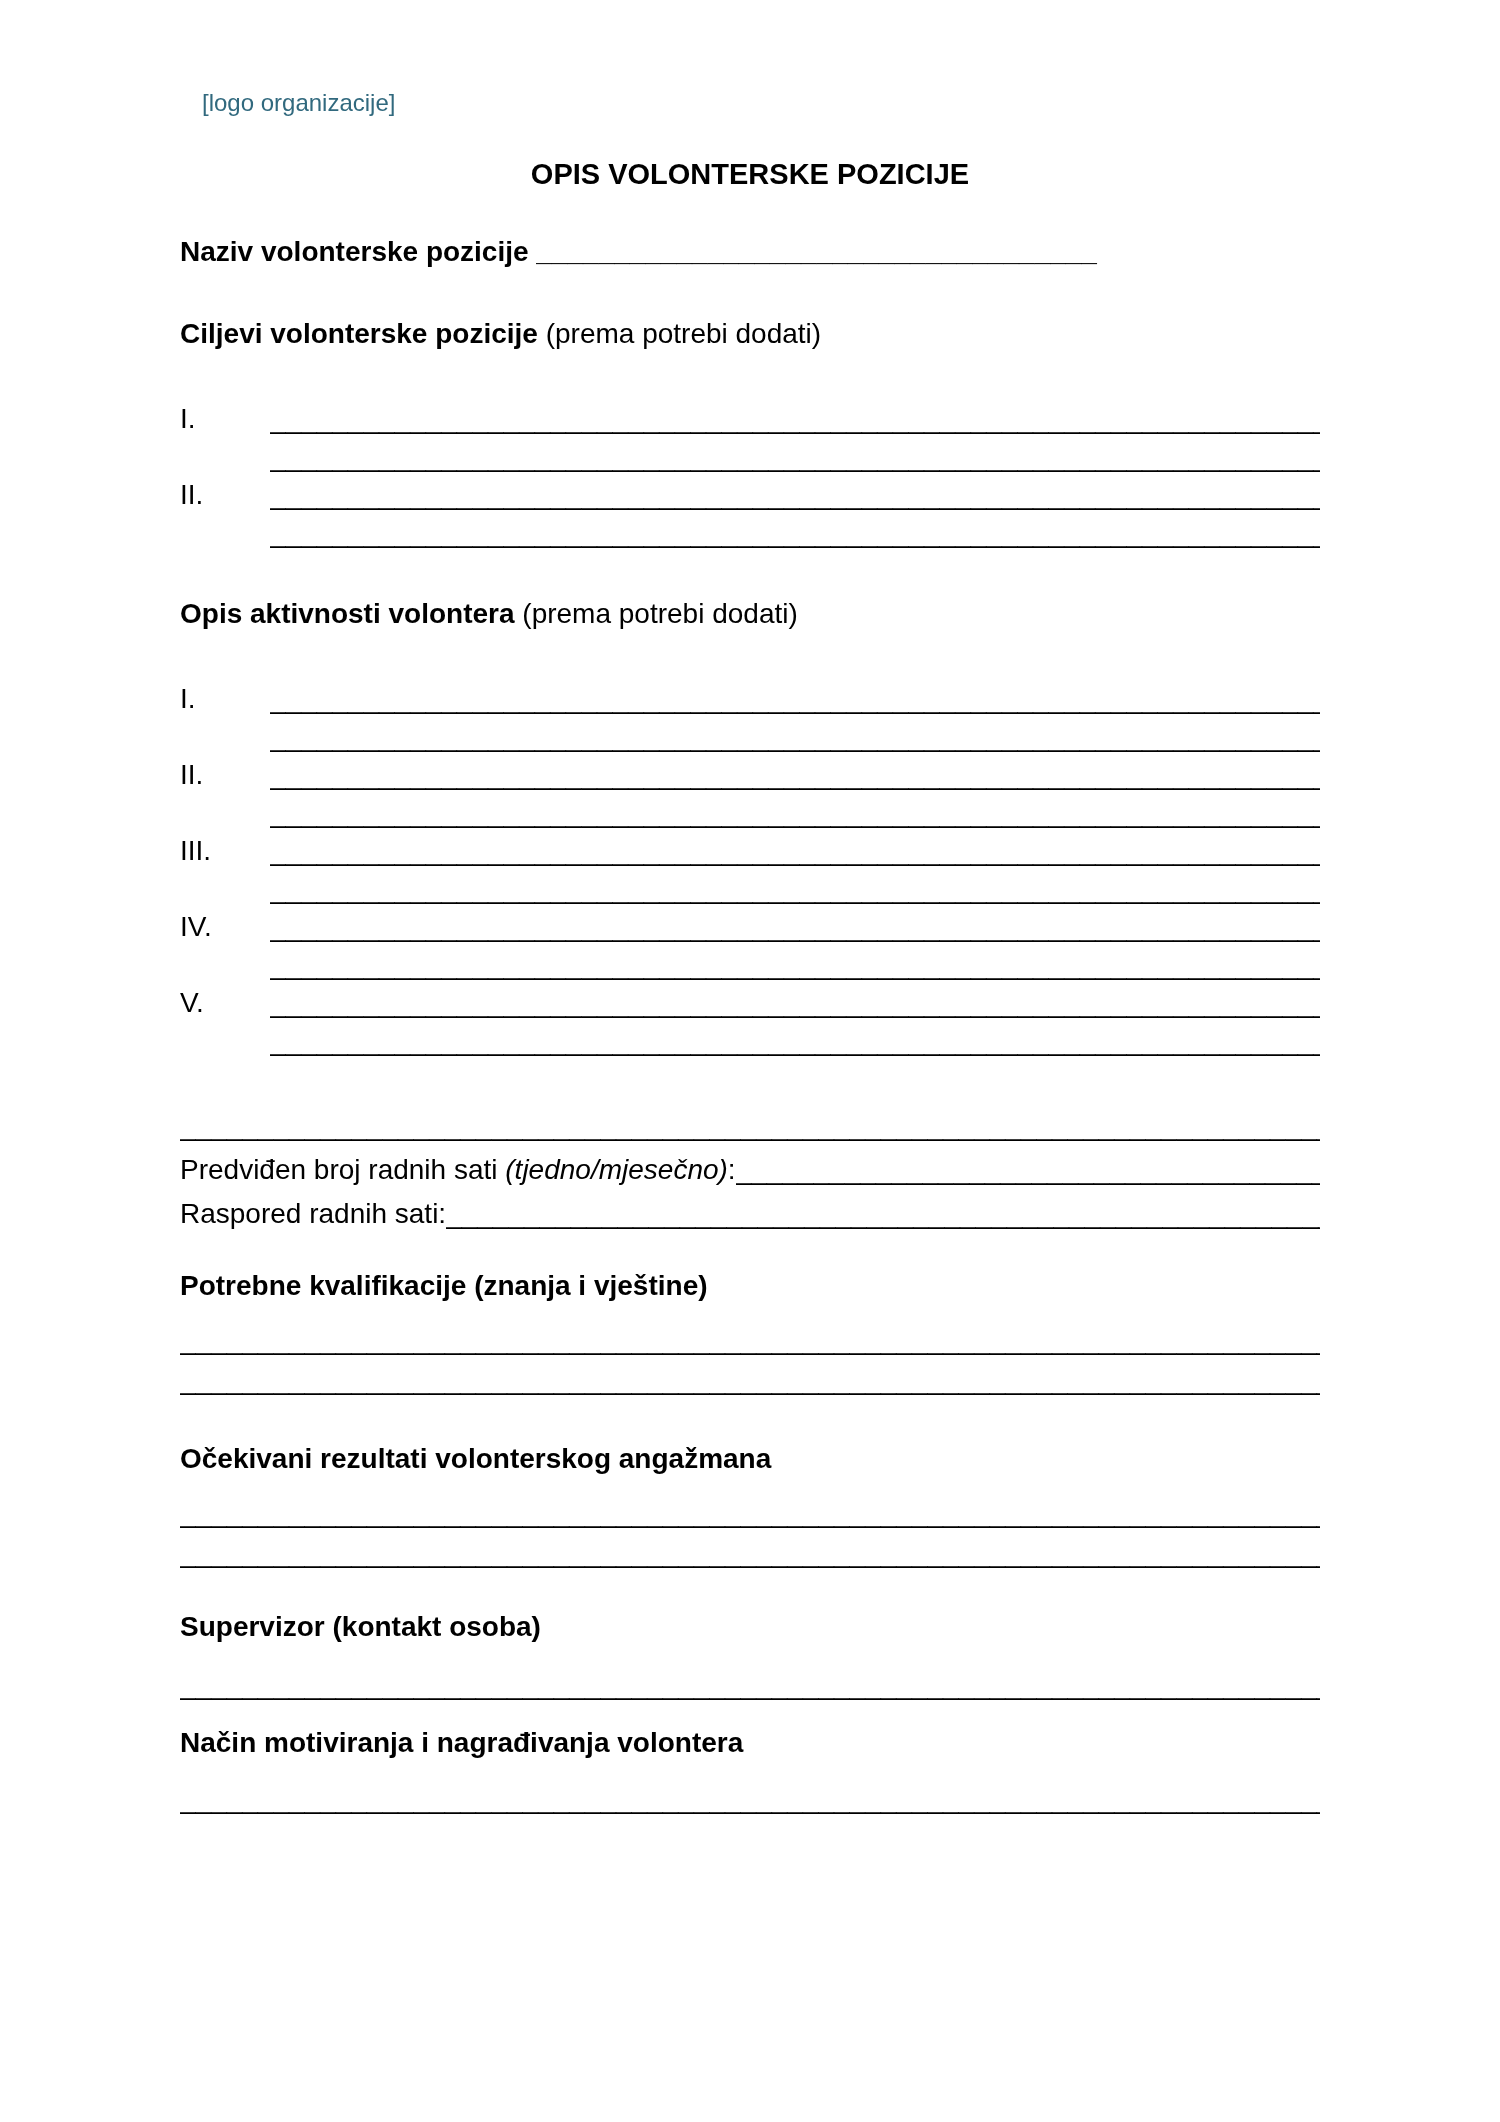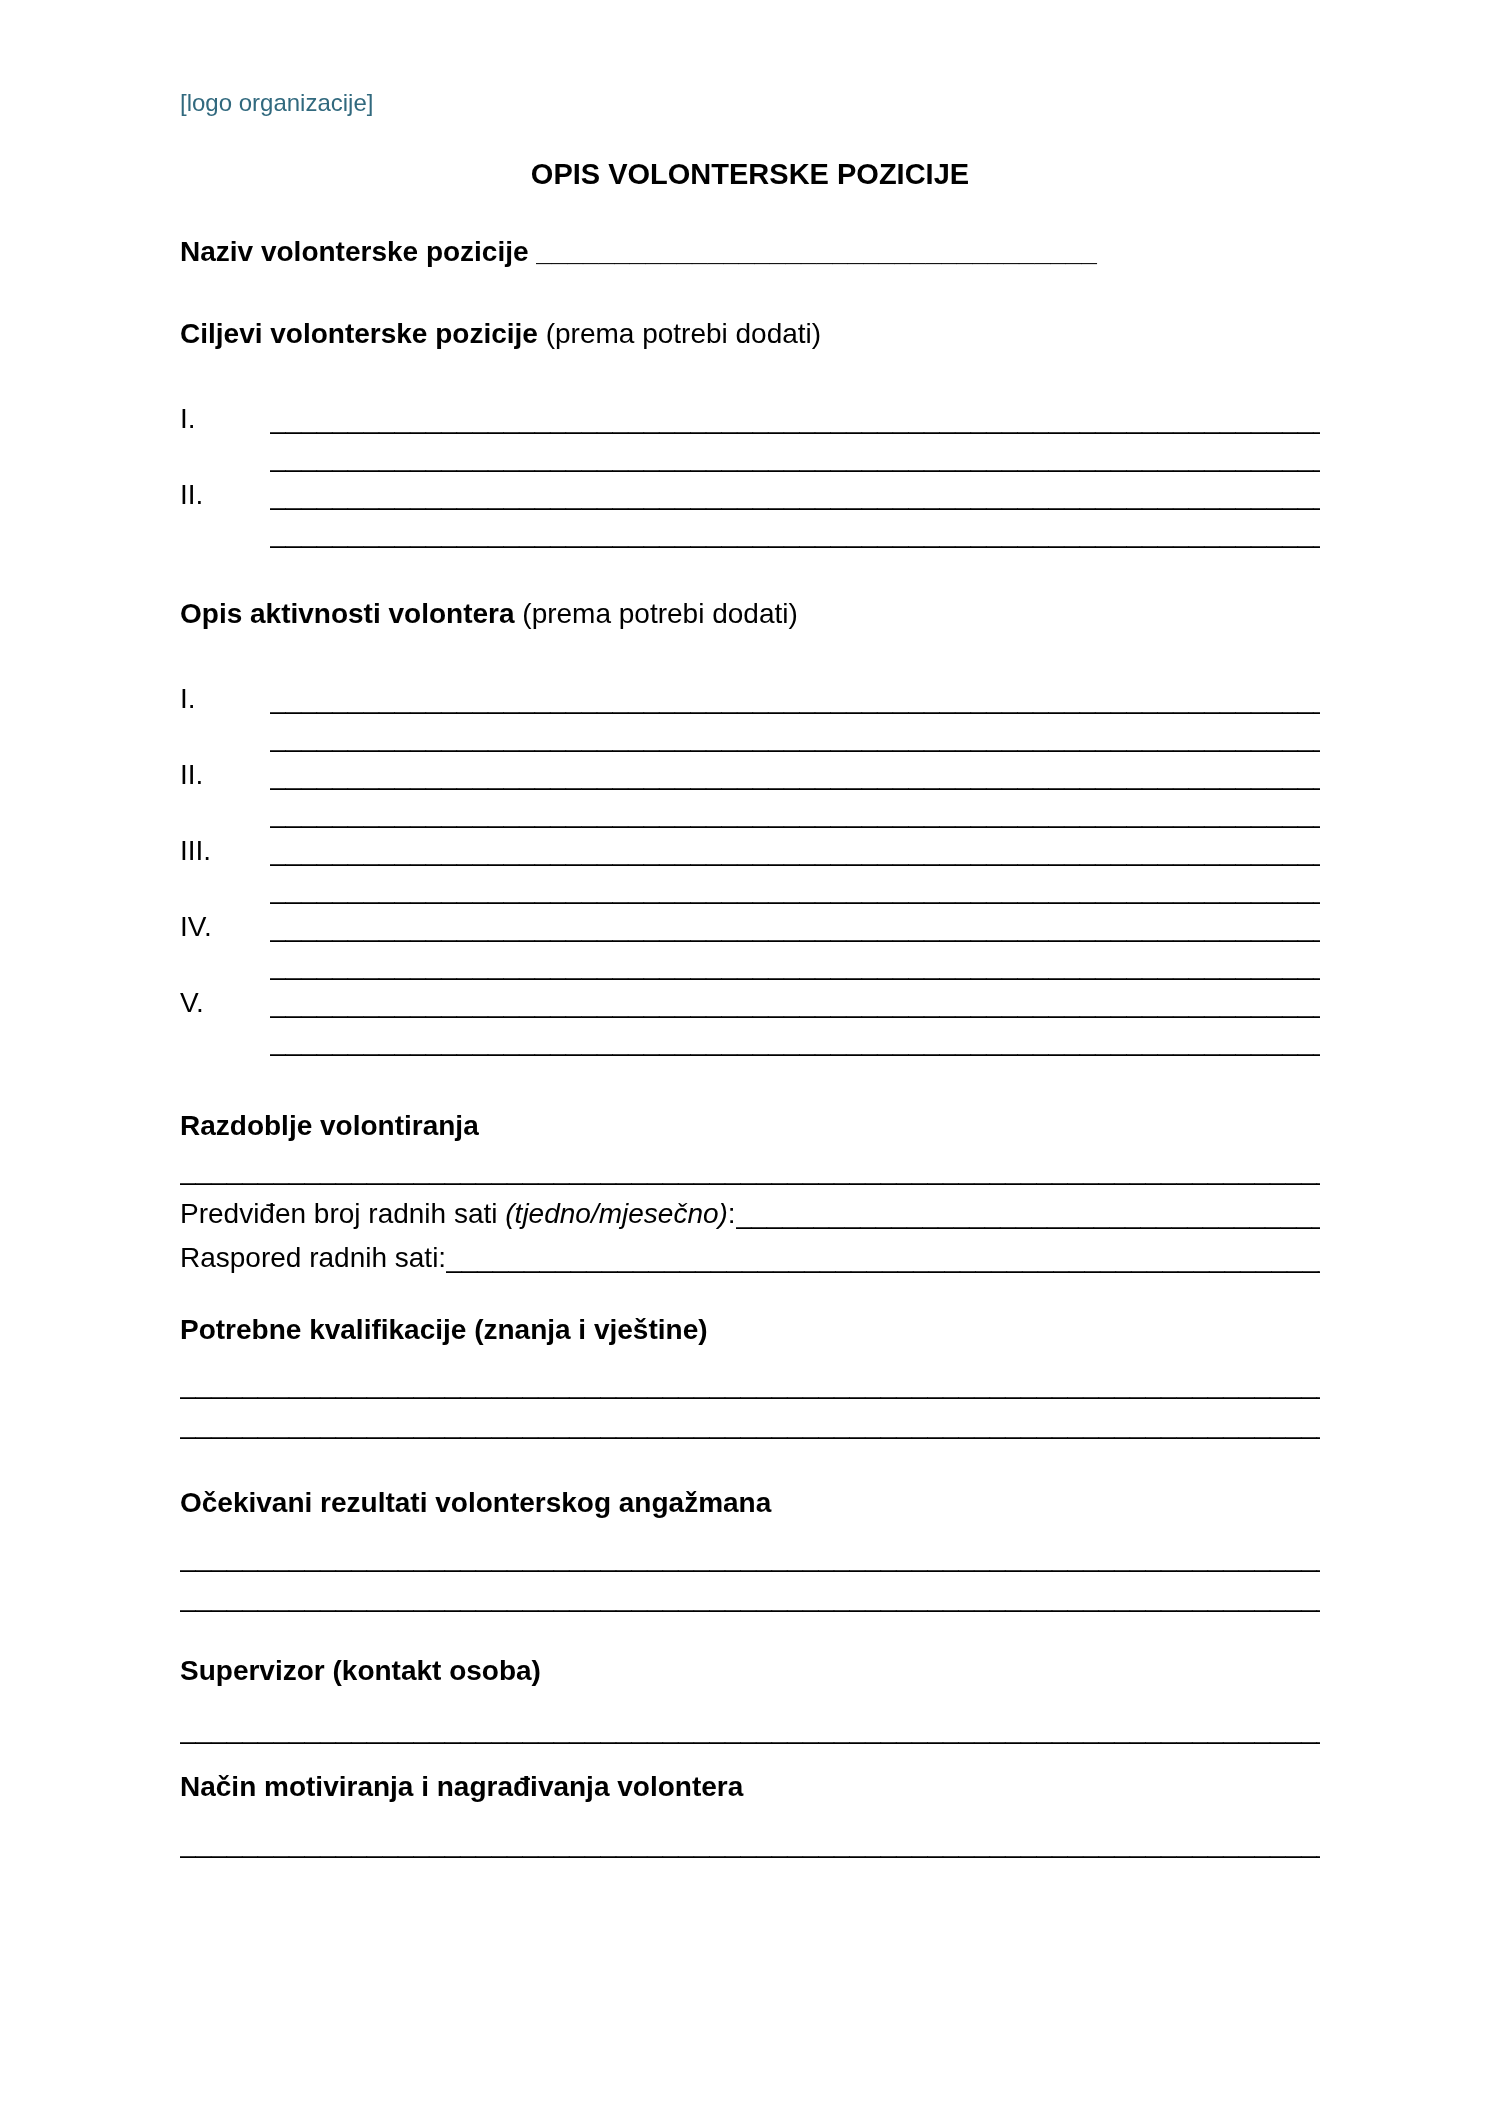"[logo organizacije]" .logo { margin-left: none -> 22px }
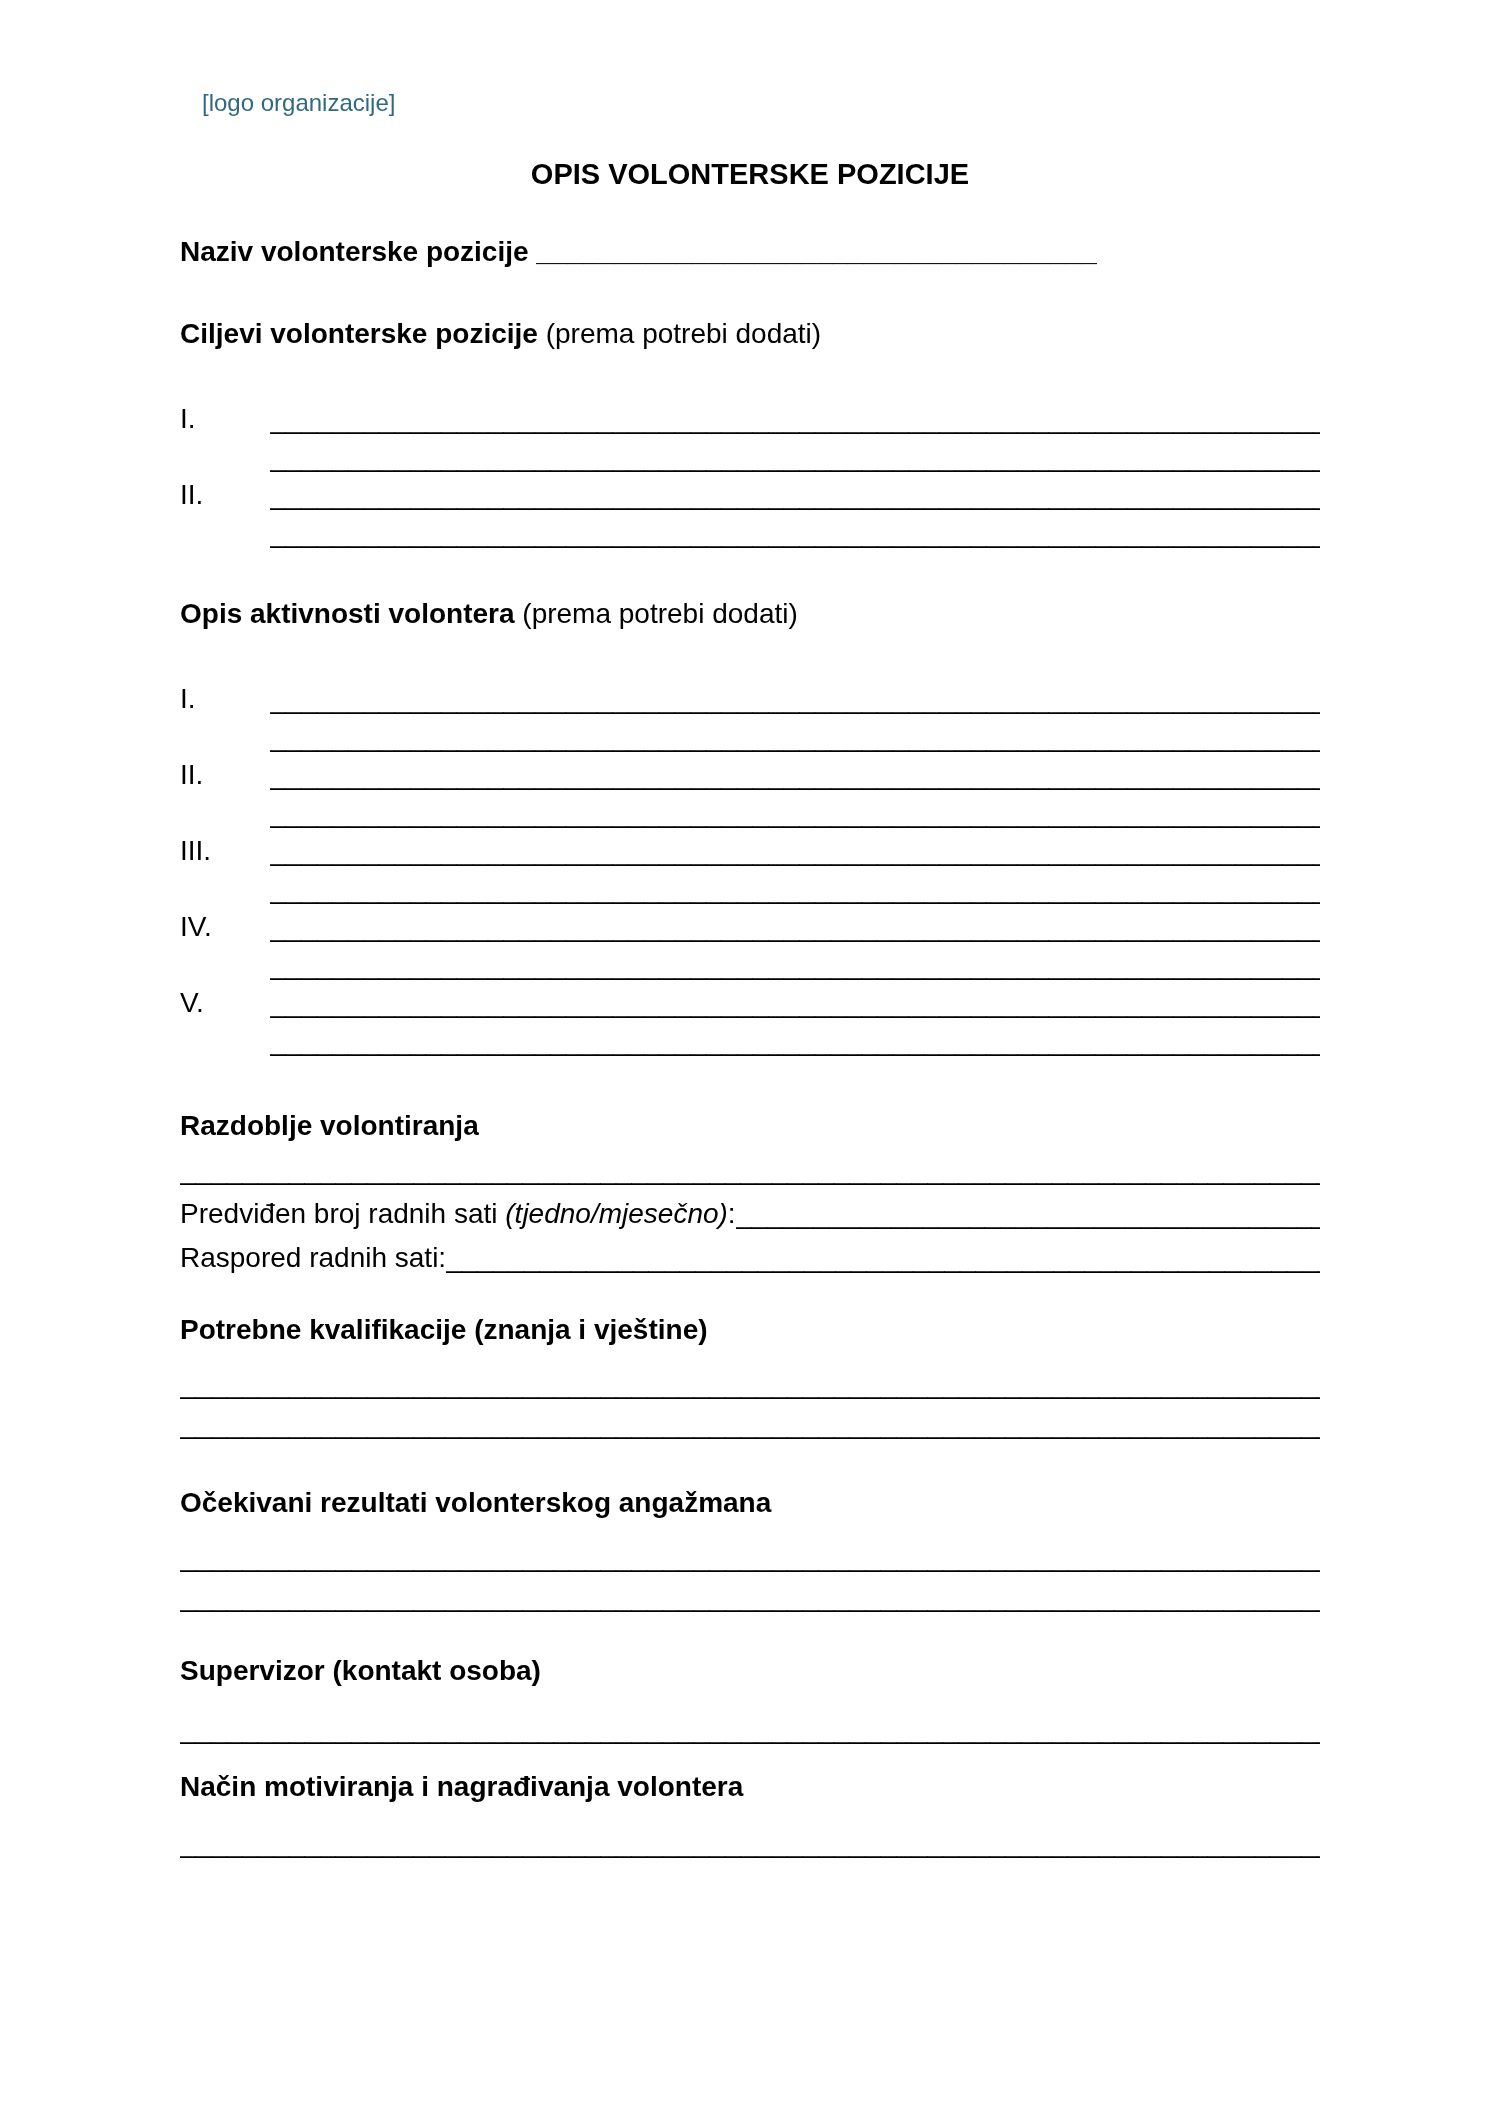"Razdoblje volontiranja" div.heading { html: <div>Razdoblje volontiranja</div> -> none }
